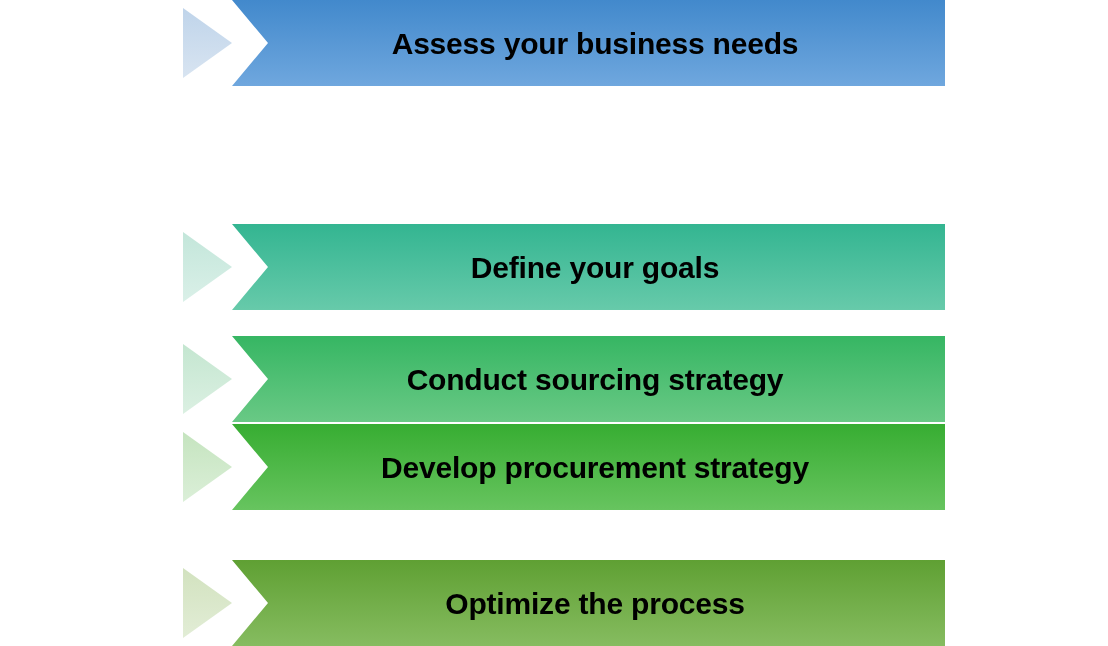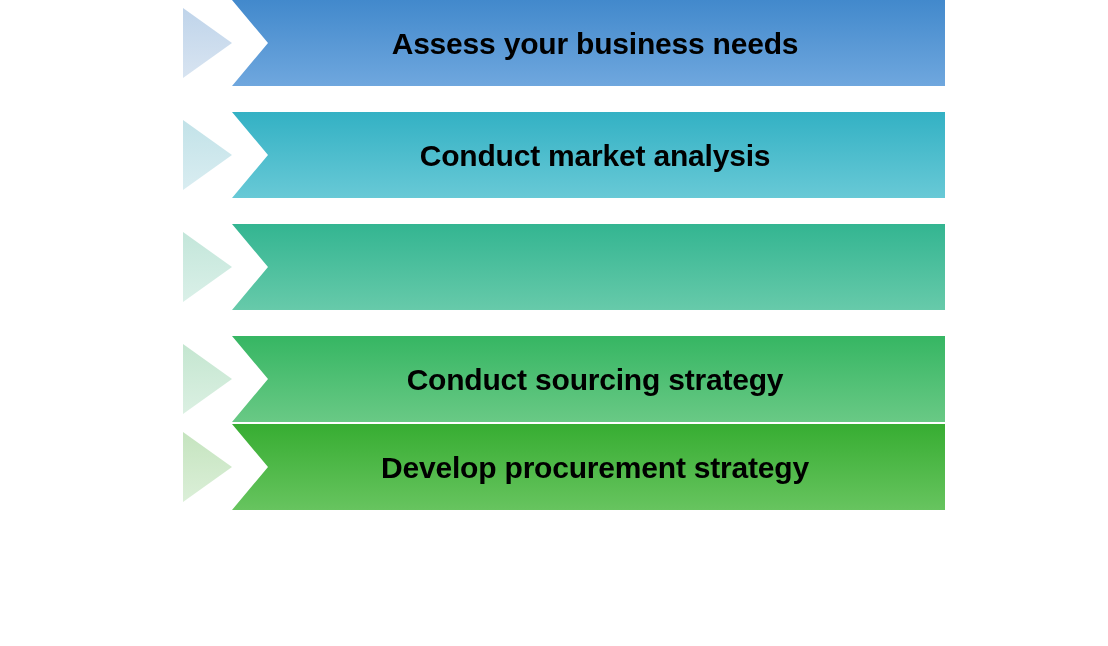"Conduct market analysis" div.chevron-row { html: <div> <svg> <defs> <linearGradient> <stop></stop> <stop></stop> </linearGradient> <linearGradient> <stop></stop> <stop></stop> </linearGradient> </defs> <polygon></polygon> <polygon></polygon> </svg> <div>Conduct market analysis</div> </div> -> none }
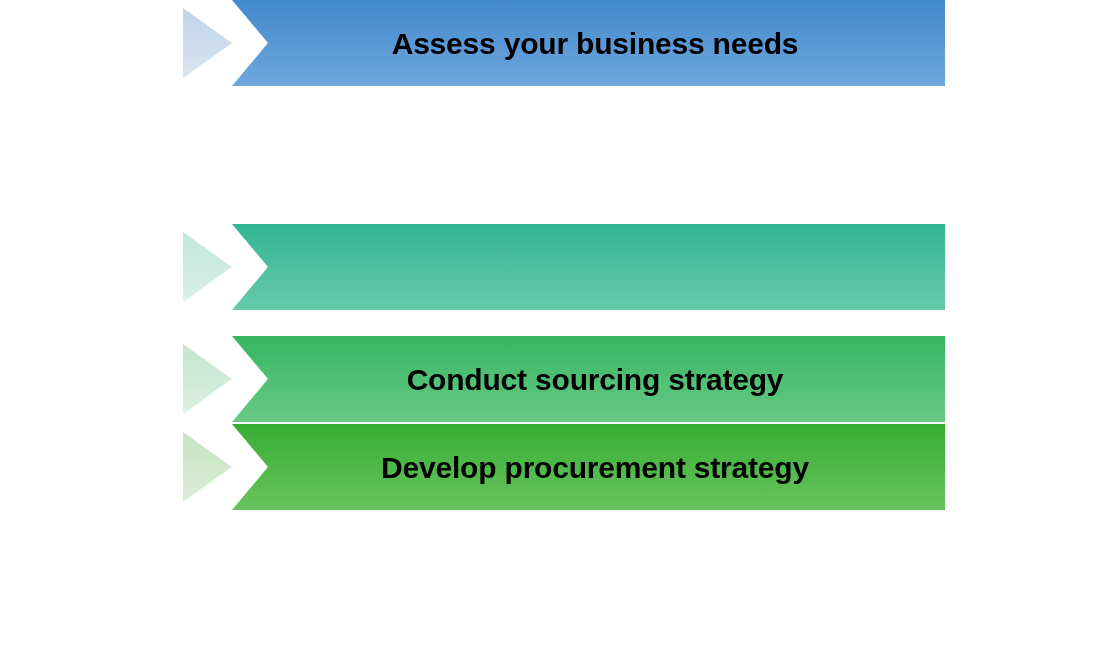"Define your goals" div.chevron-label { html: none -> <div>Define your goals</div> }
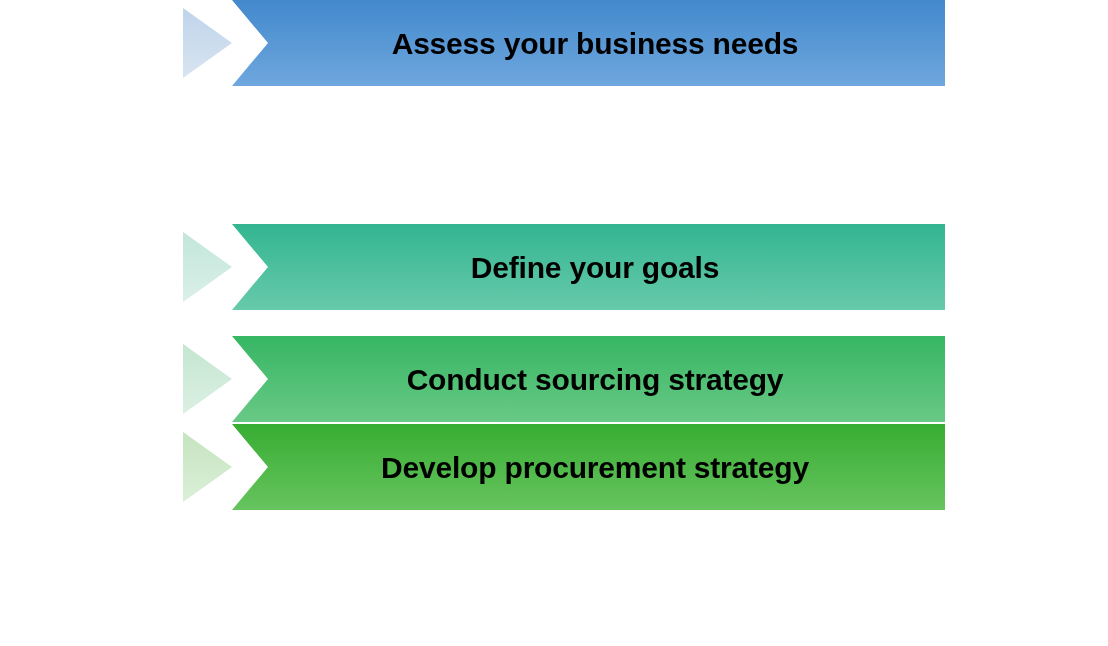"Optimize the process" div.chevron-row { html: none -> <div> <svg> <defs> <linearGradient> <stop></stop> <stop></stop> </linearGradient> <linearGradient> <stop></stop> <stop></stop> </linearGradient> </defs> <polygon></polygon> <polygon></polygon> </svg> <div>Optimize the process</div> </div> }
